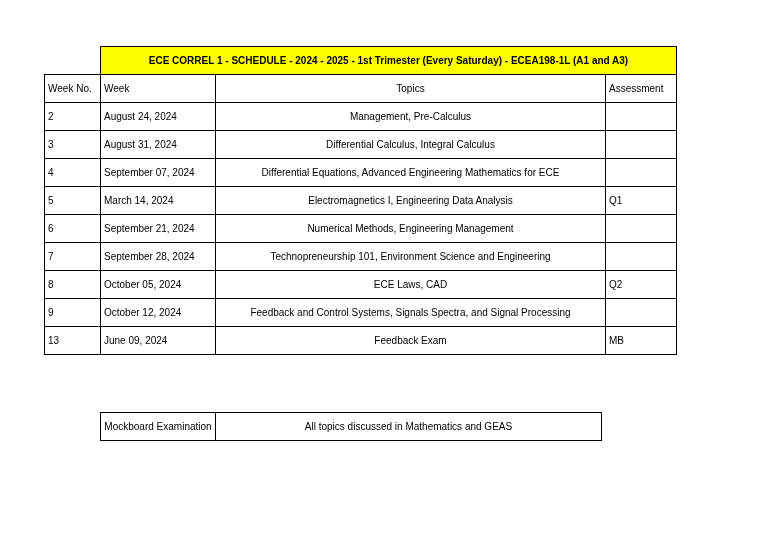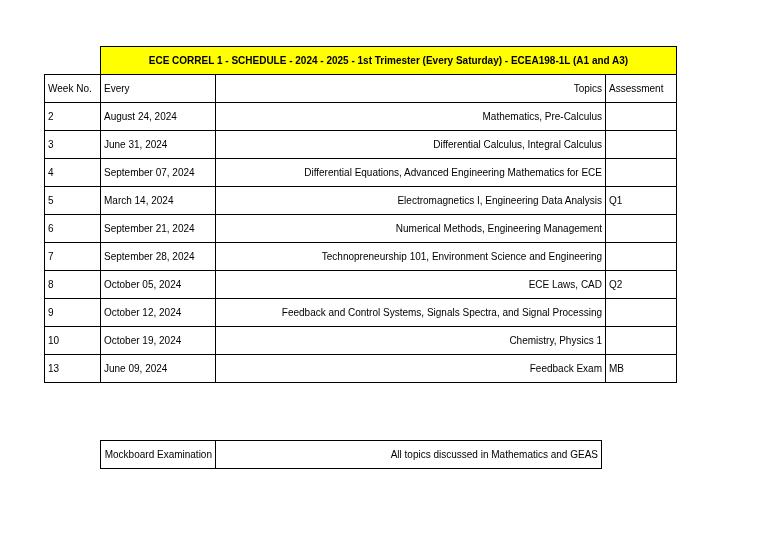"Every" th.center { text: Every -> Week }
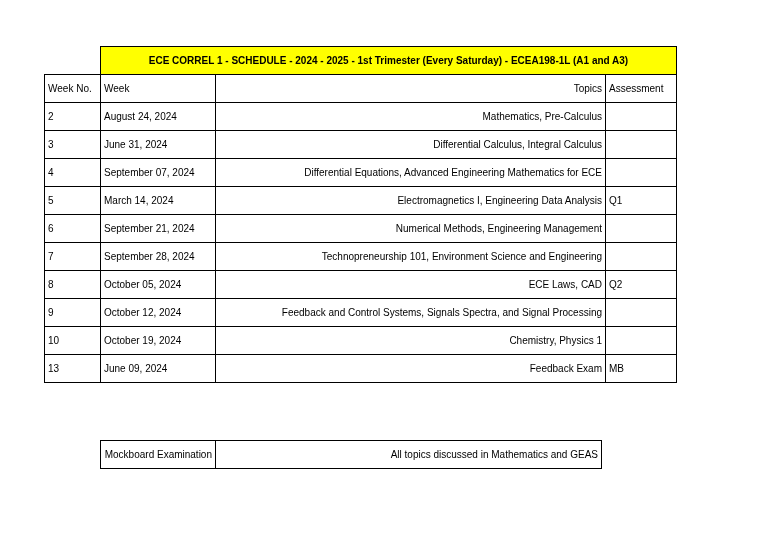"Topics" .left { text-align: right -> center }
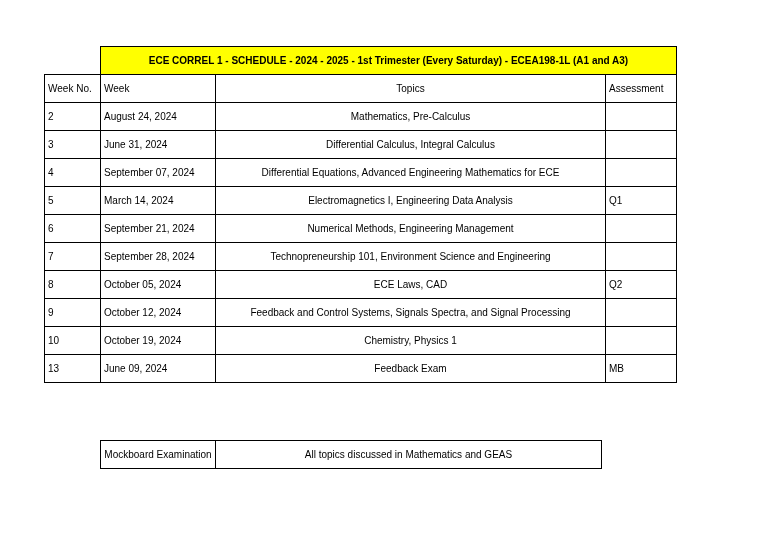"Mathematics, Pre-Calculus" td.left { text: Mathematics -> Management }
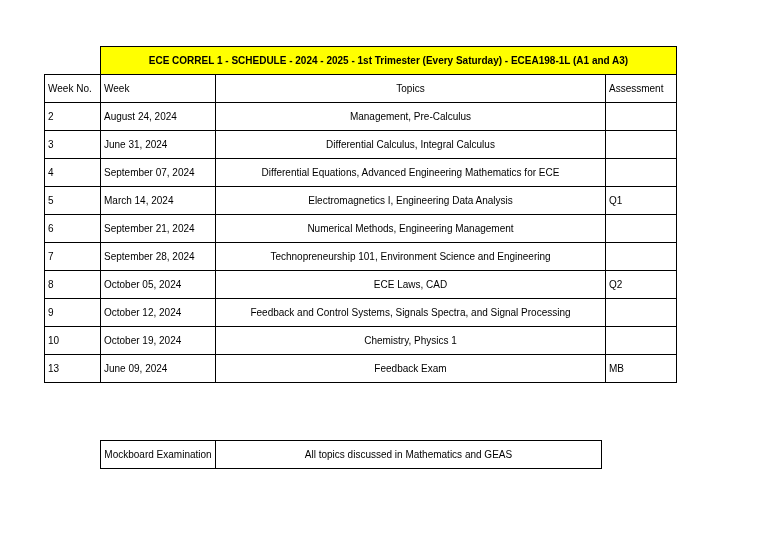"June 31, 2024" td.center { text: June -> August }
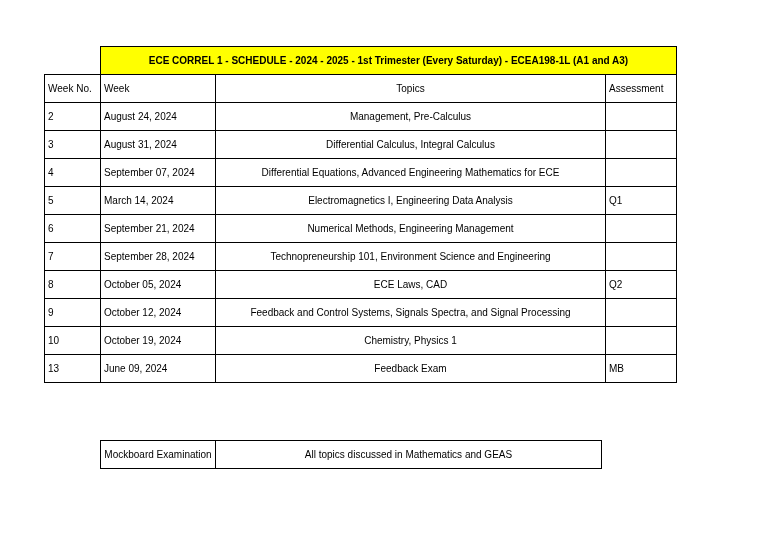"10" tr { html: <tr> <td>10</td> <td>October 19, 2024</td> <td>Chemistry, Physics 1</td> <td></td> </tr> -> none }
